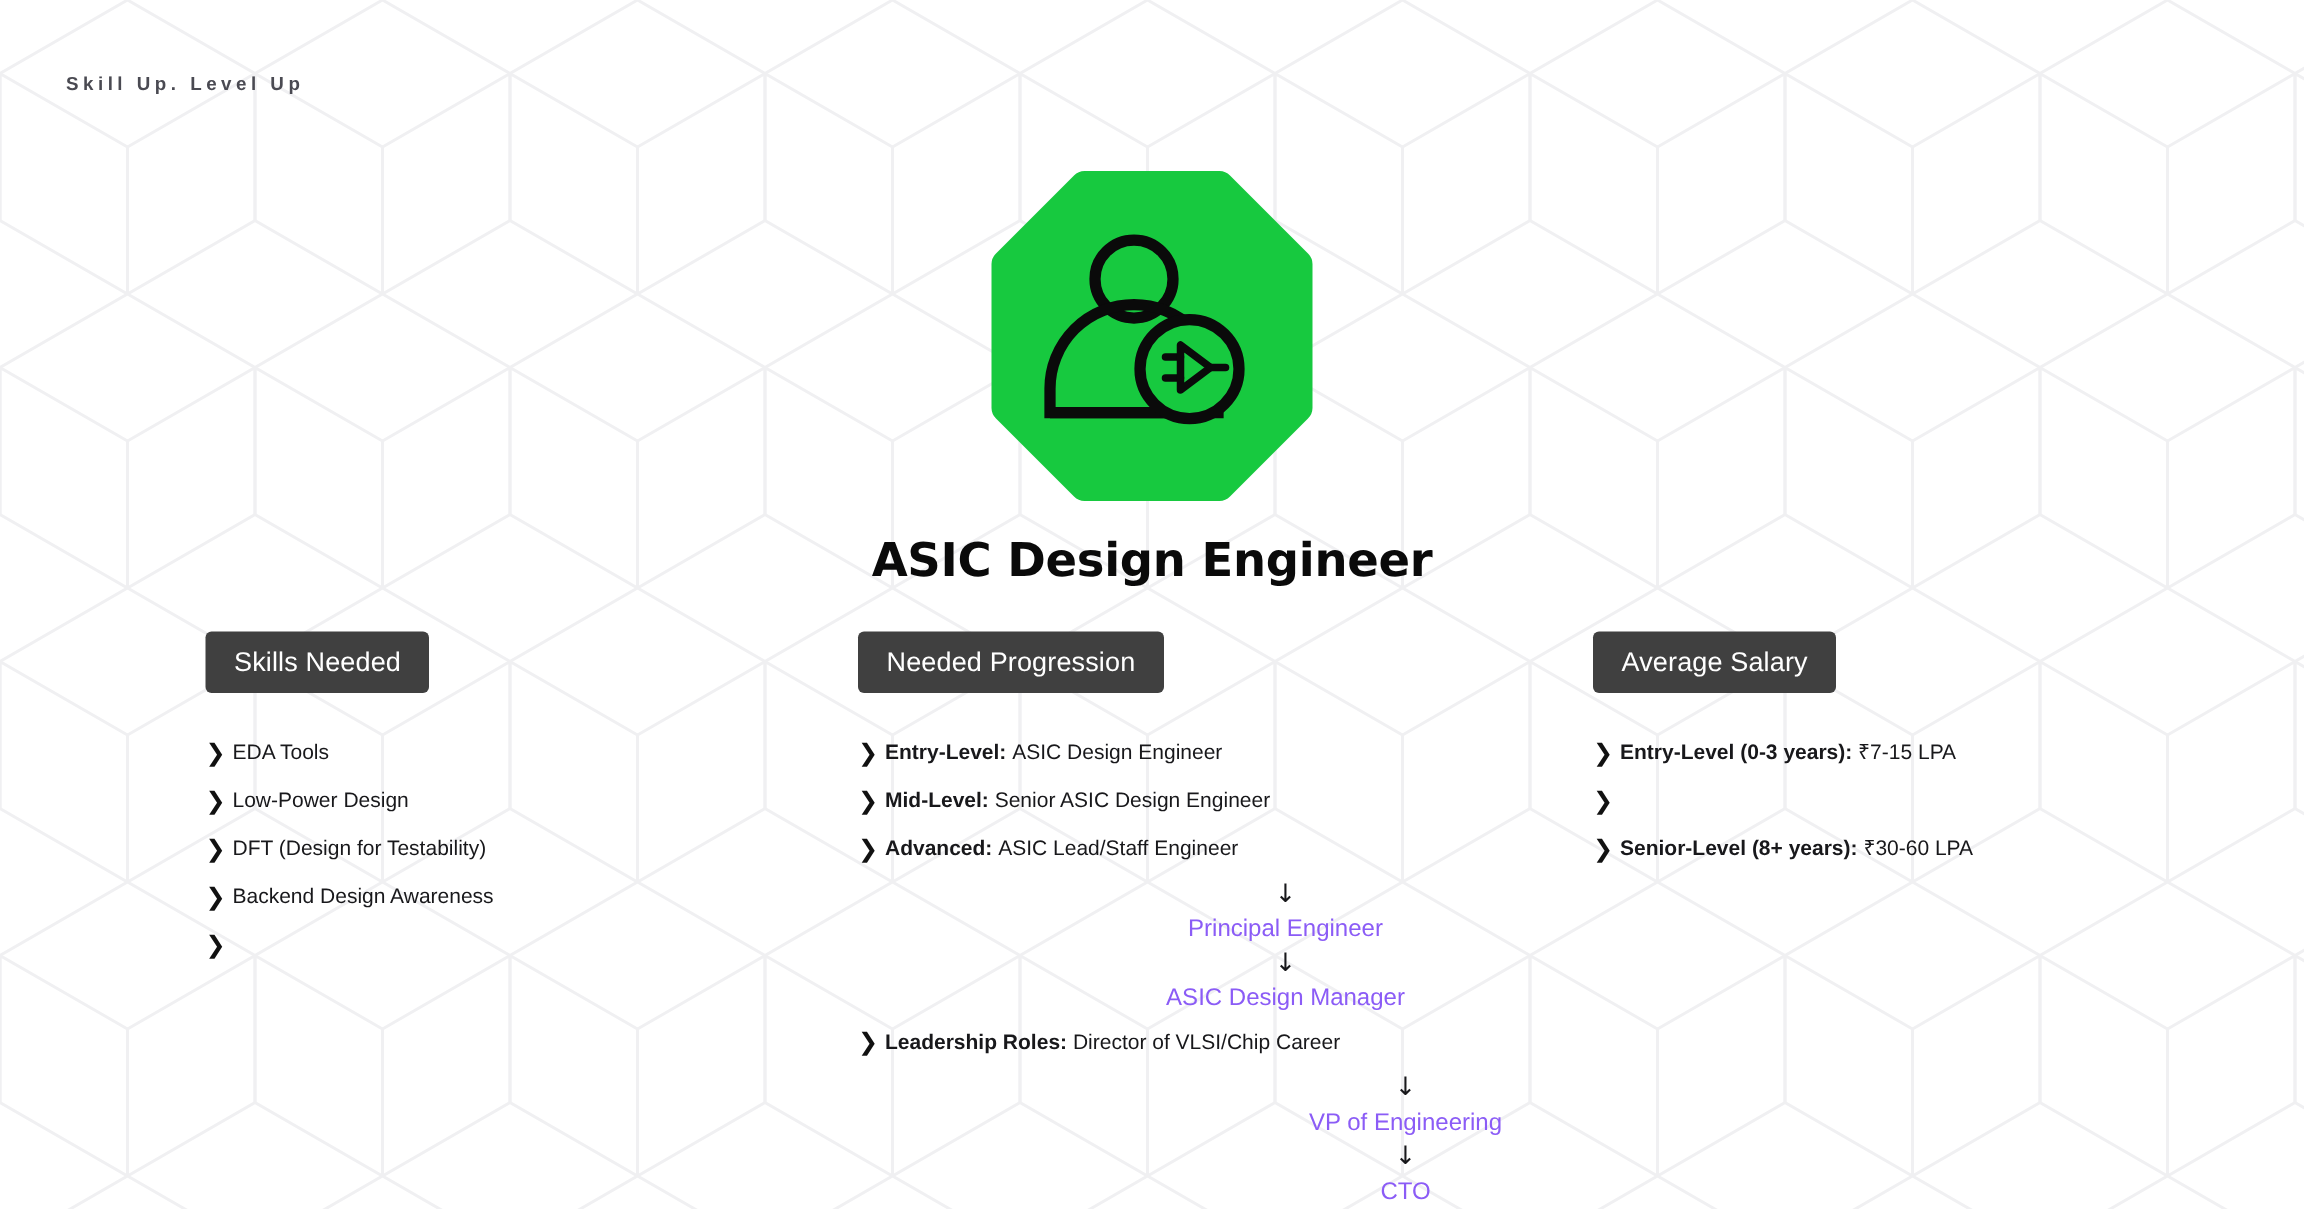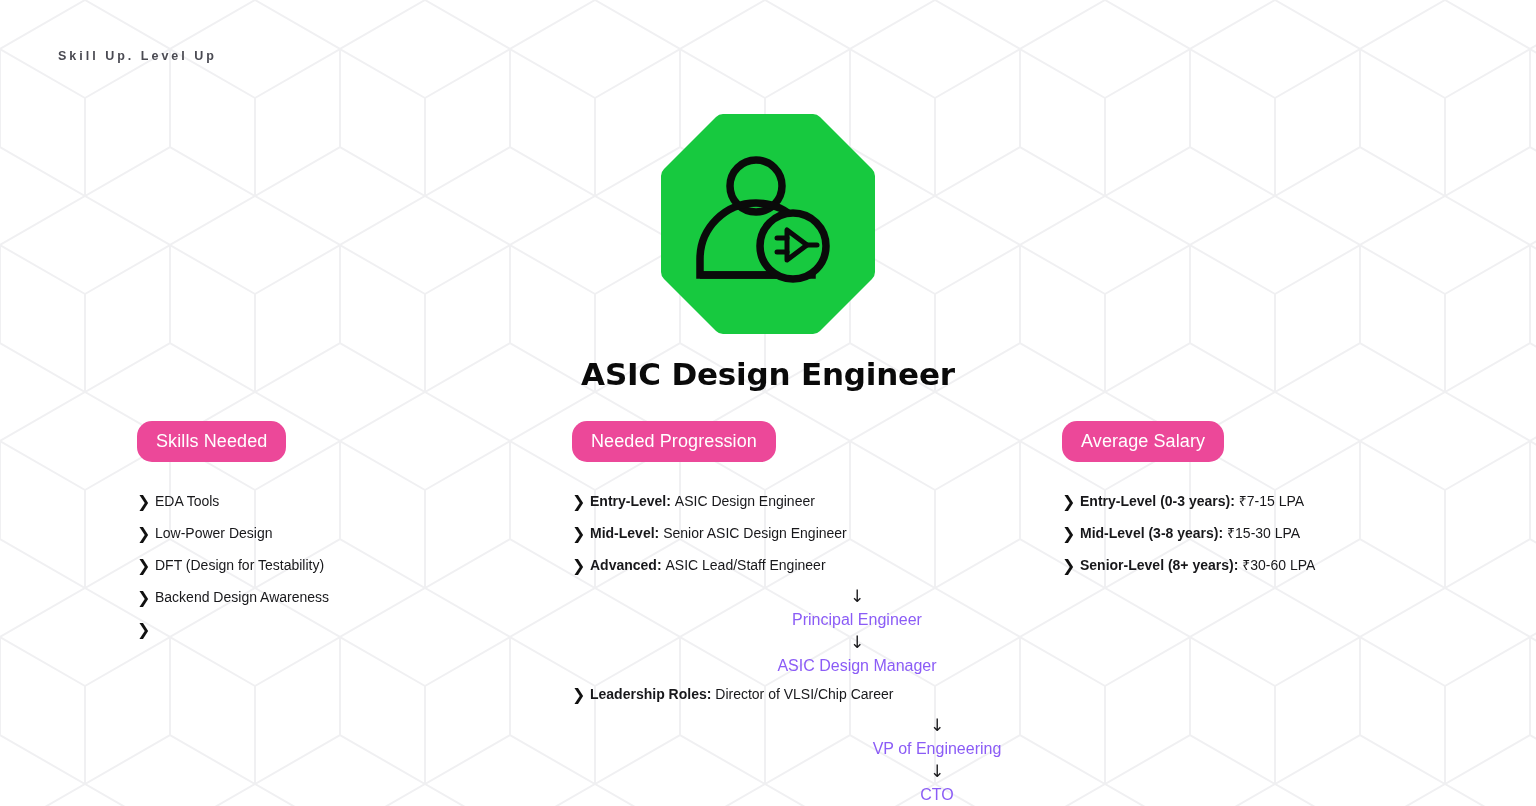"Skill Up. Level Up" .brand-tagline { margin-left: 14px -> 0 }
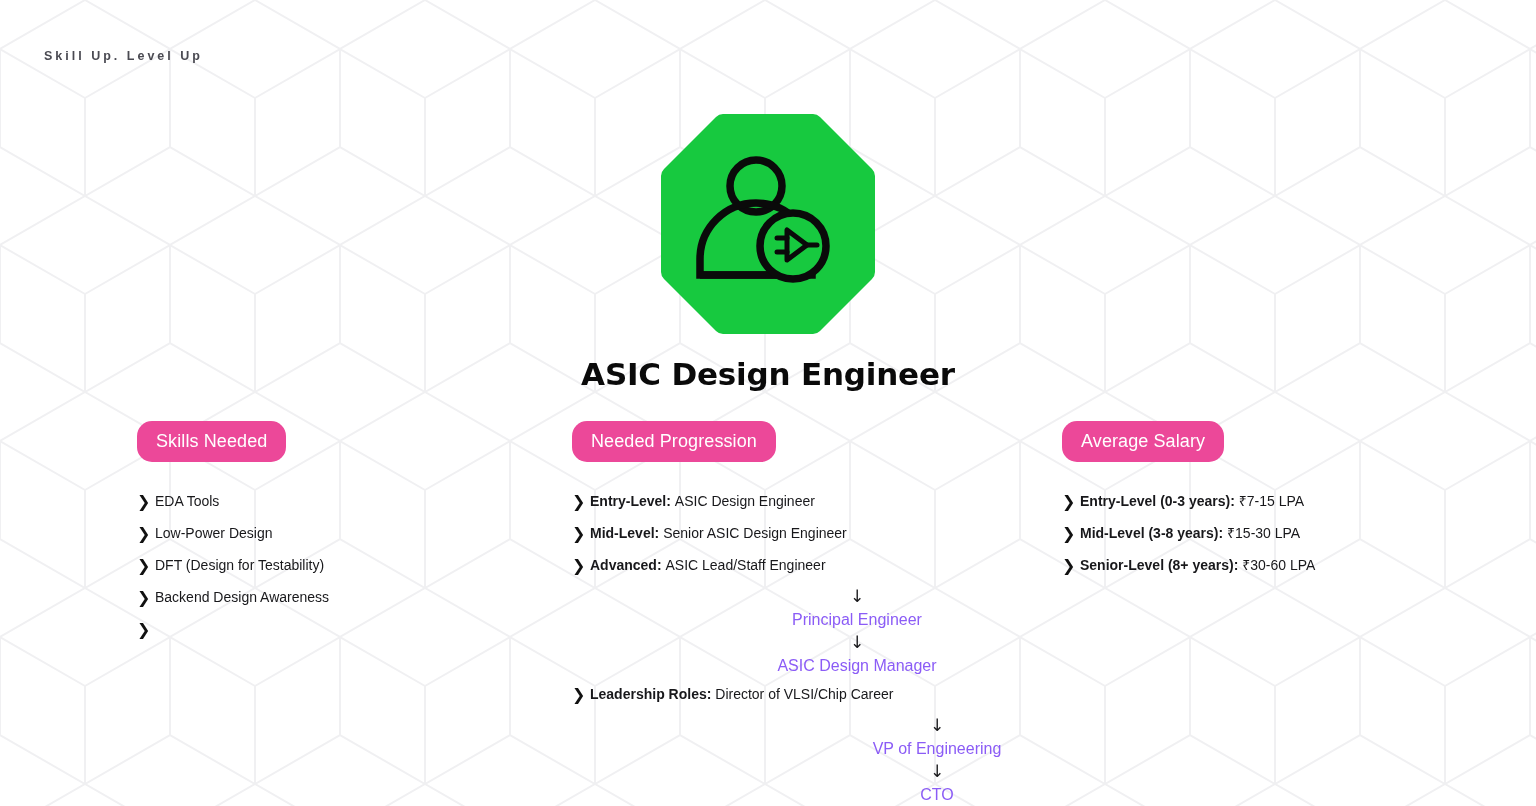"Skills Needed" .col-badge { background: #ec4899 -> #404040; border-radius: 15px -> 4px }
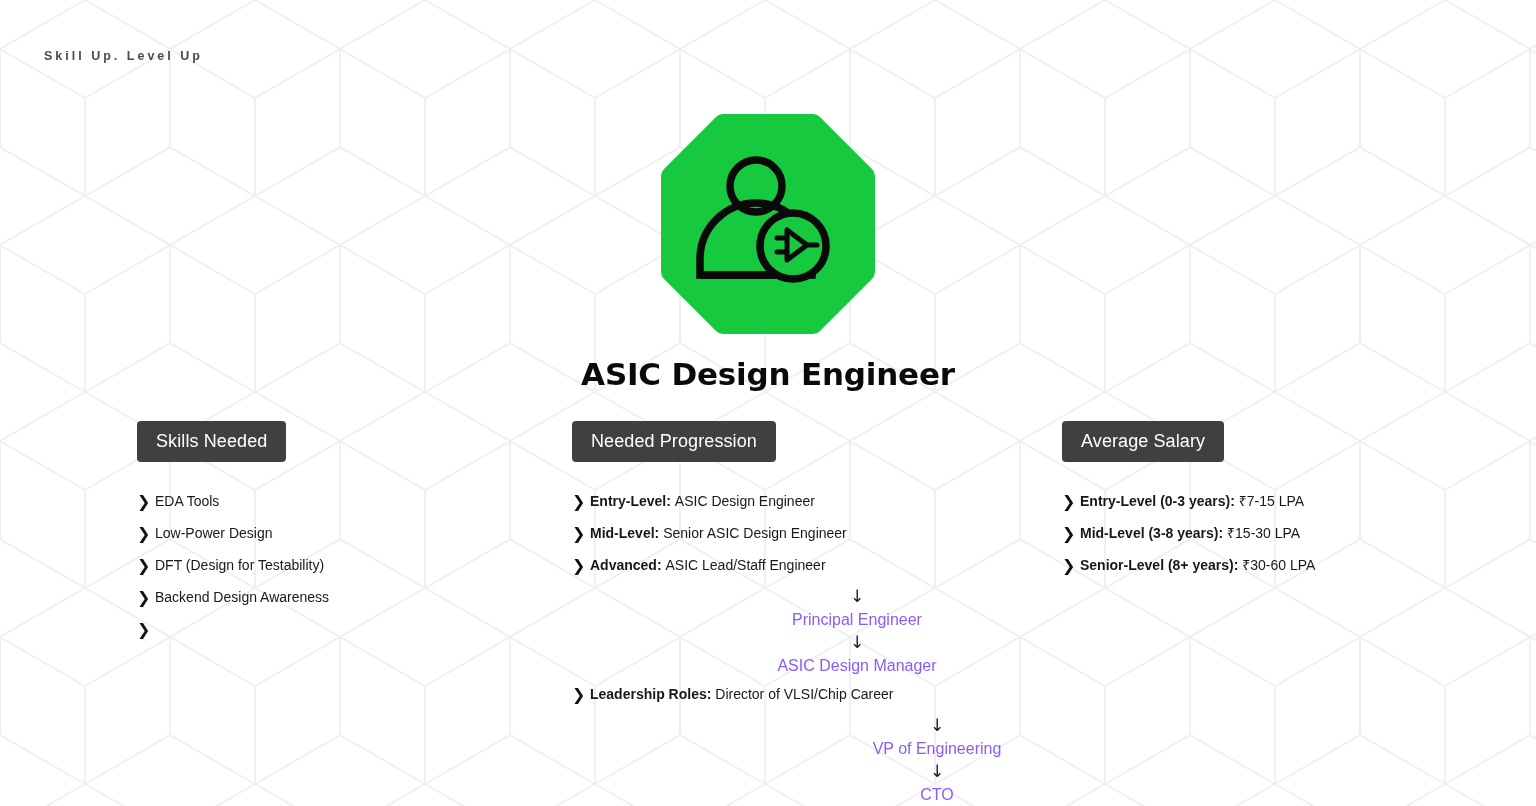"Mid-Level (3-8 years): ₹15-30 LPA" span.item-text { html: <span><span>Mid-Level (3-8 years):</span>&nbsp;<span>₹15-30 LPA</span></span> -> none }
